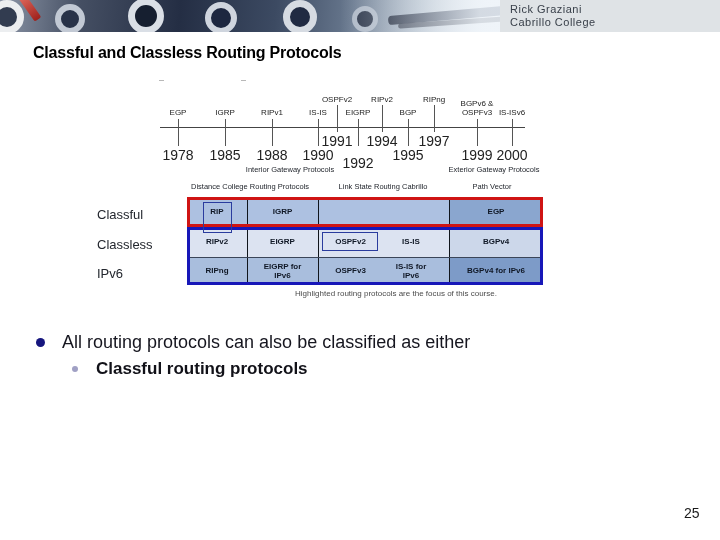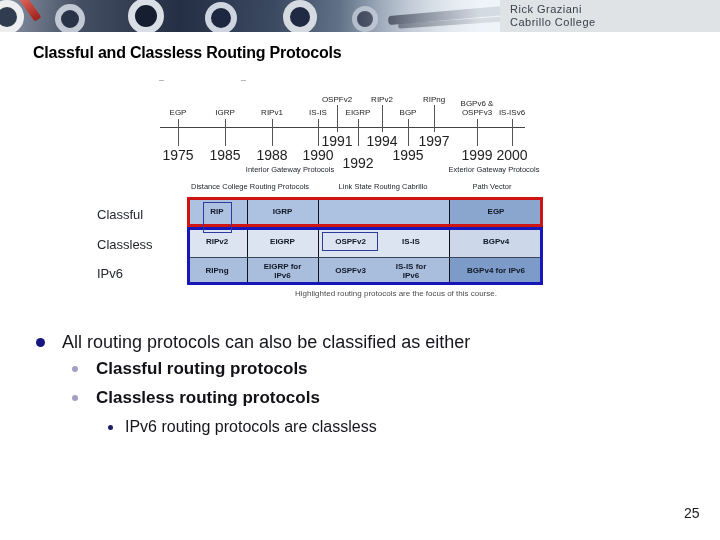"1975" div.tl-year { text: 1975 -> 1978 }
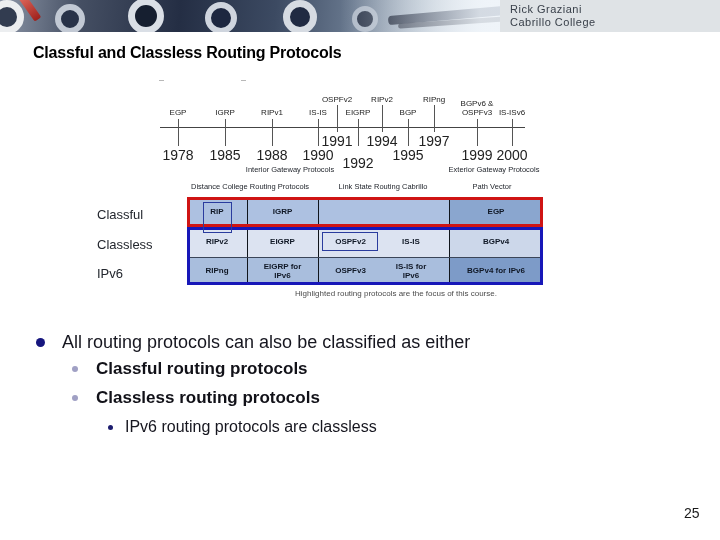"Classless routing protocols" div.bullet-row { html: <div> <div></div> <div>Classless routing protocols</div> </div> -> none }
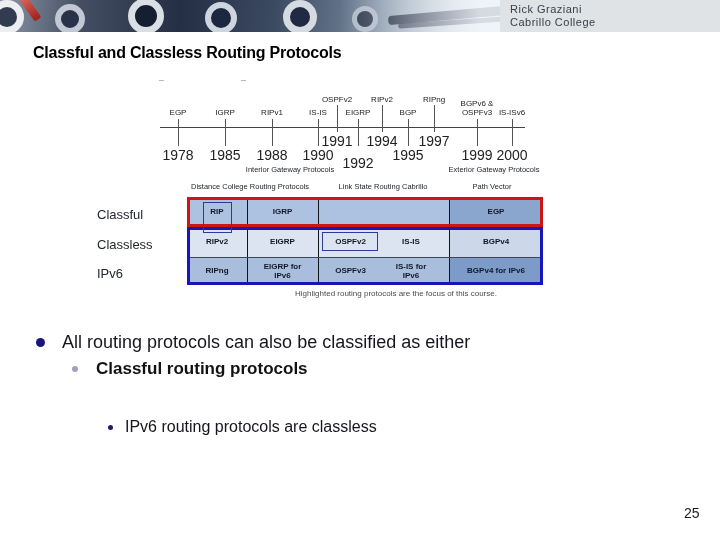"IPv6 routing protocols are classless" div.bullet-row { html: <div> <div></div> <div>IPv6 routing protocols are classless</div> </div> -> none }
